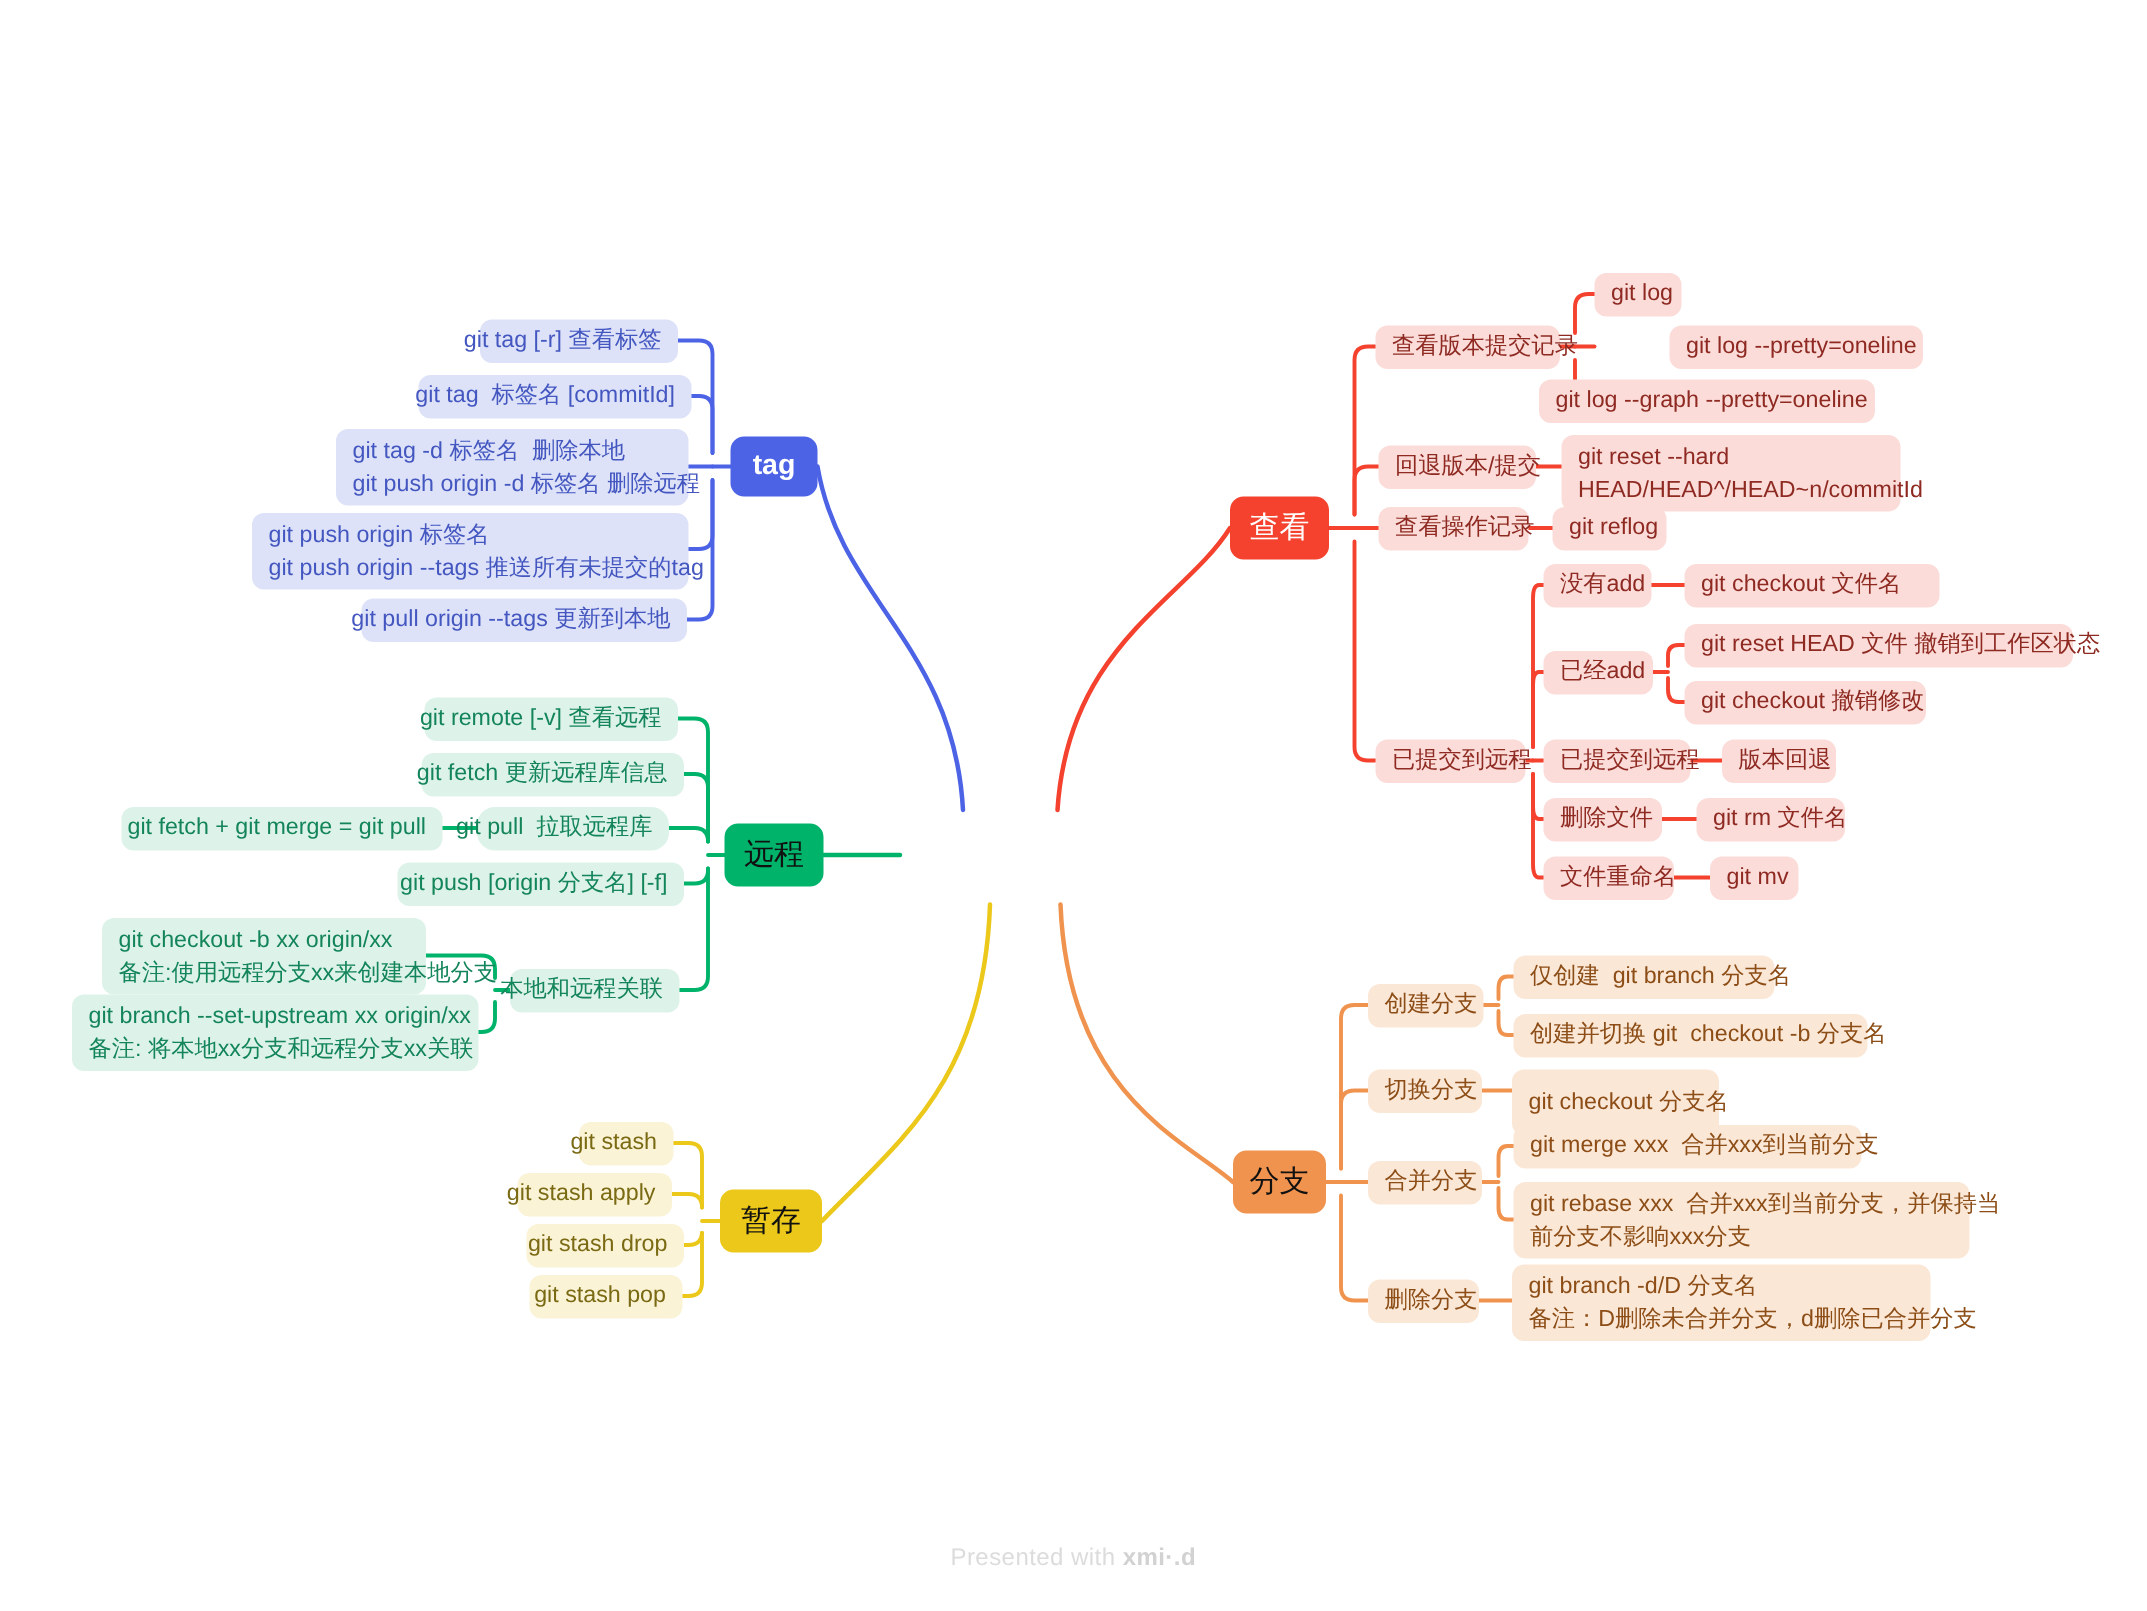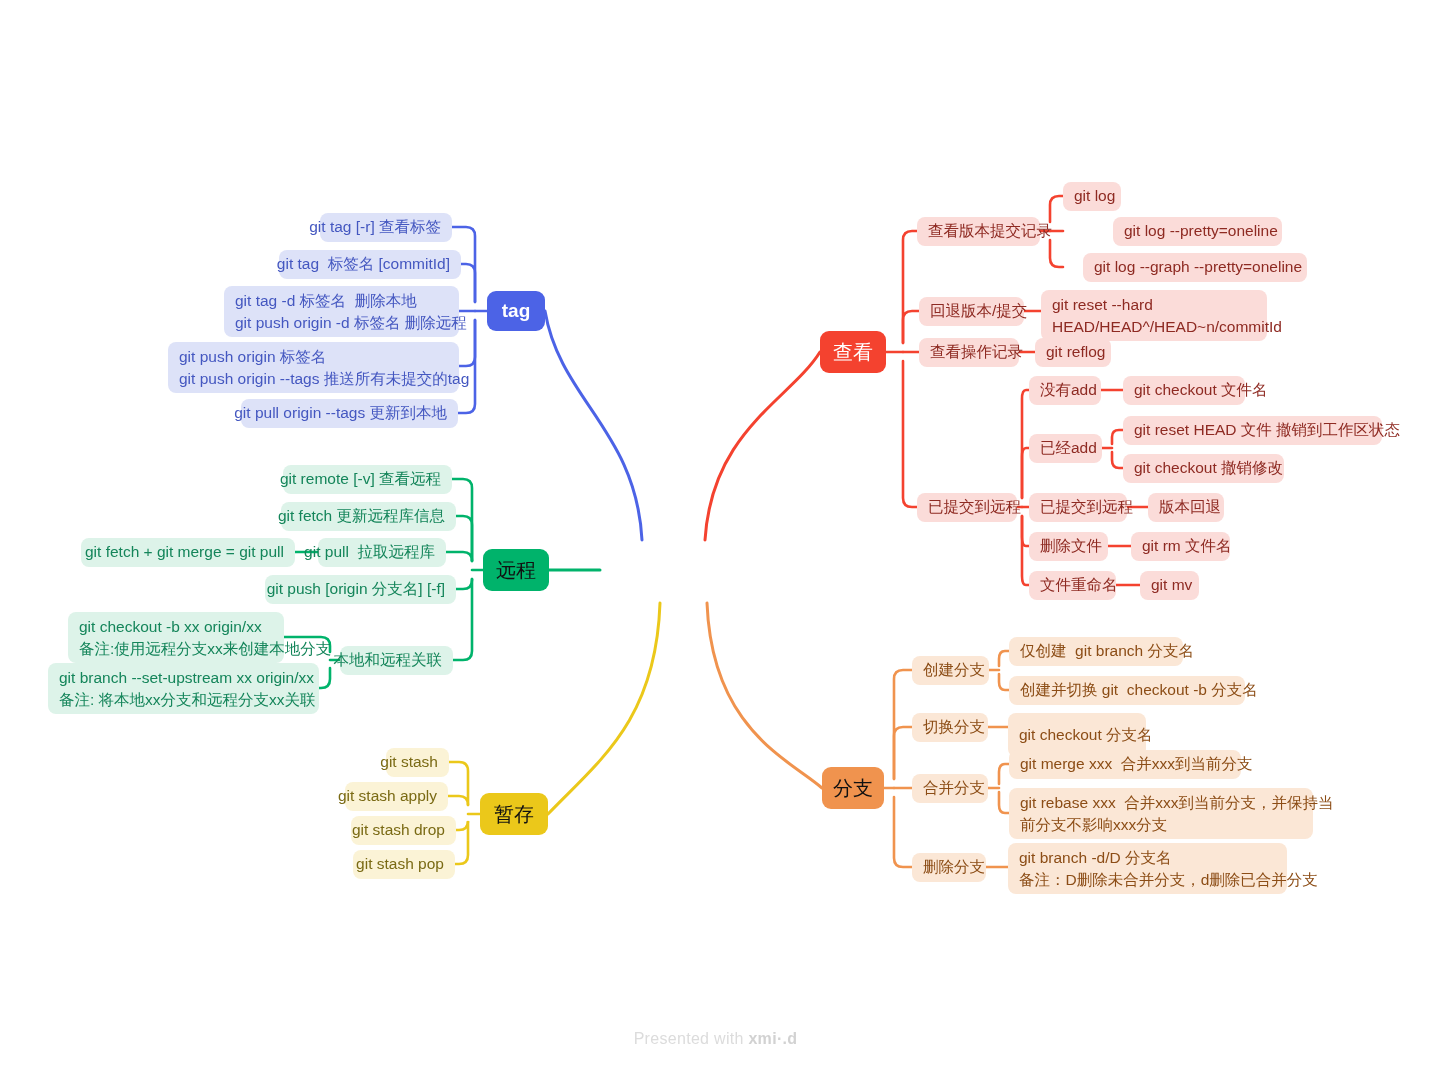"git log --graph --pretty=oneline" div.node { left: 1083px -> 1026px }
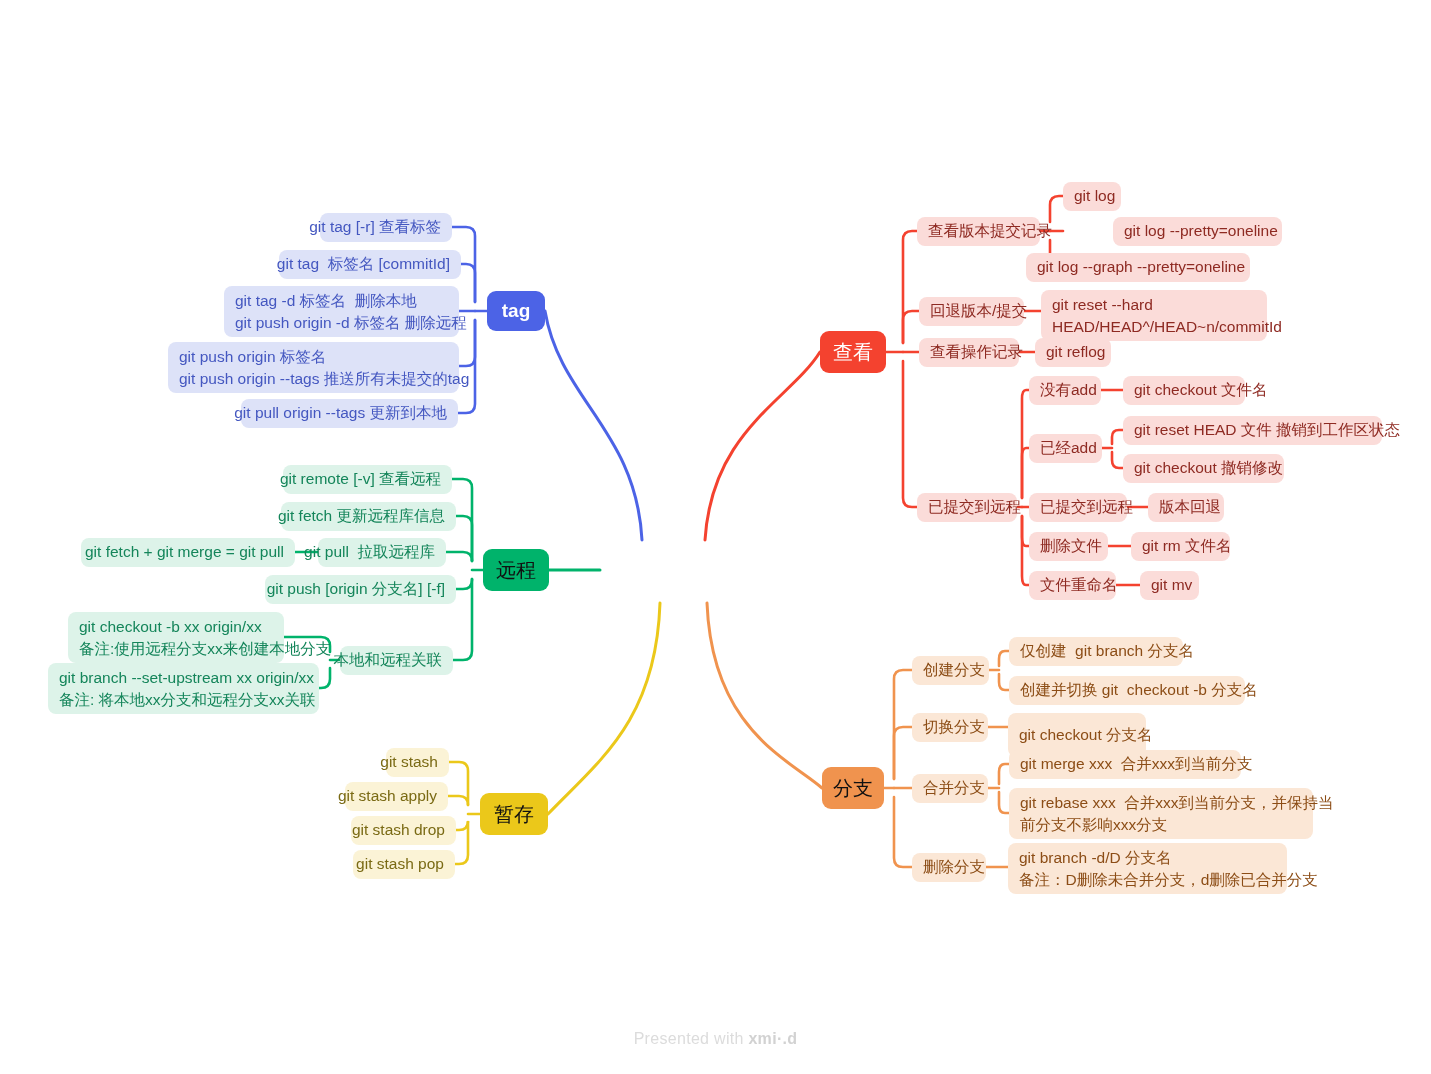"git checkout 文件名" div.node { width: 122px -> 170px }
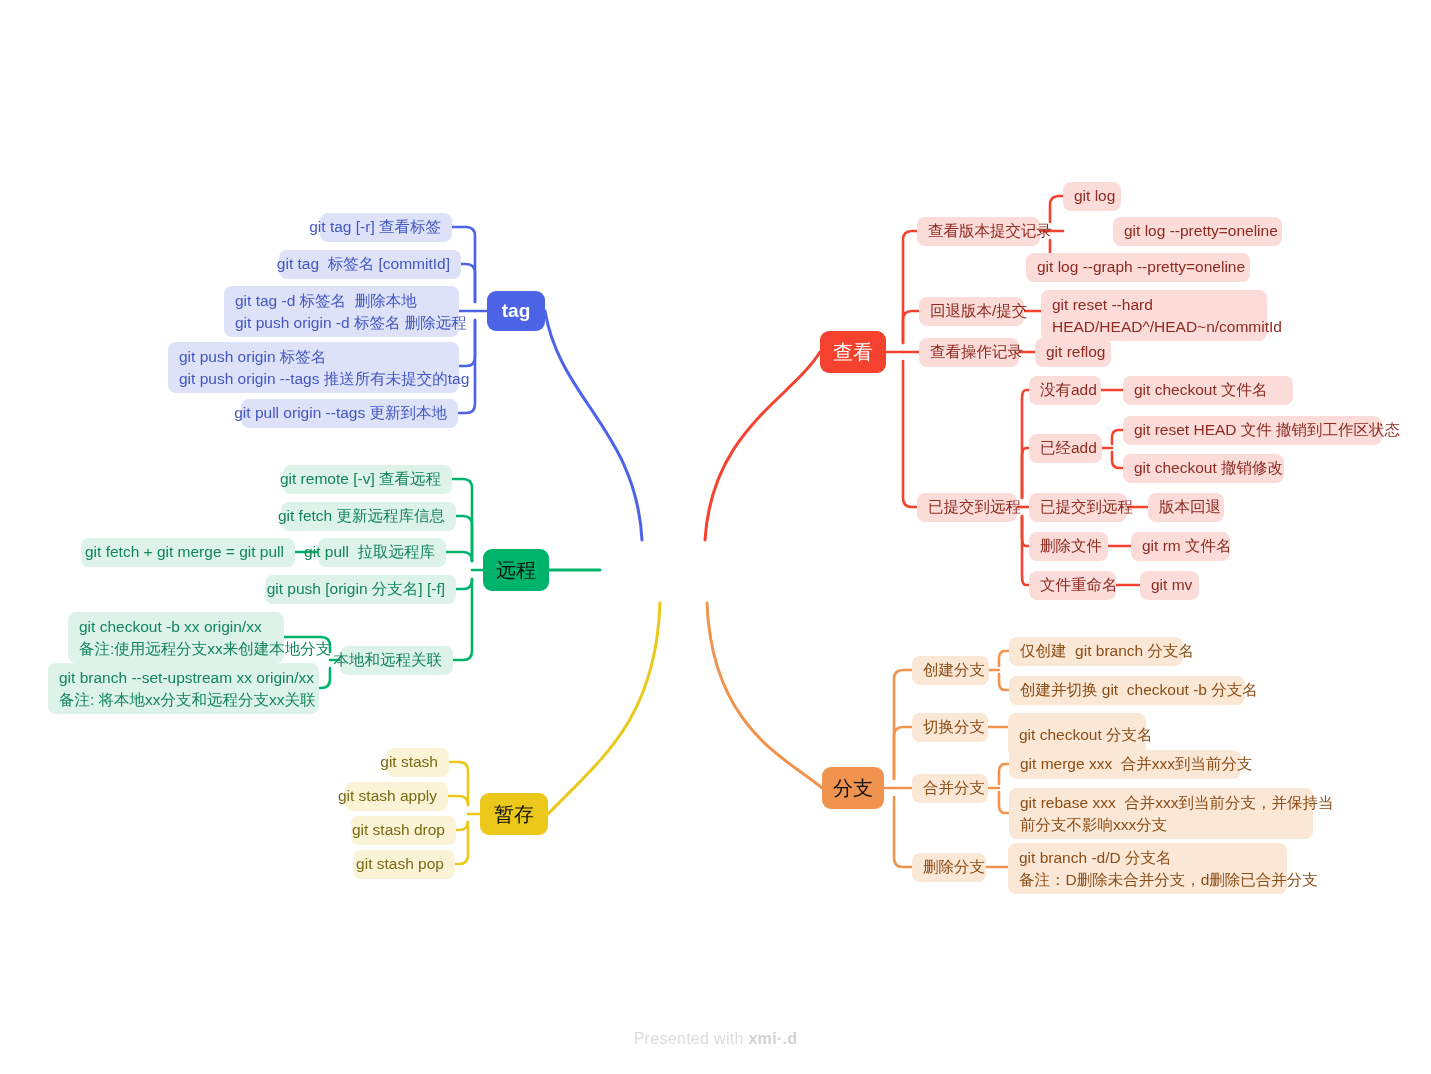"git pull 拉取远程库" div.node { border-radius: none -> 12px }
